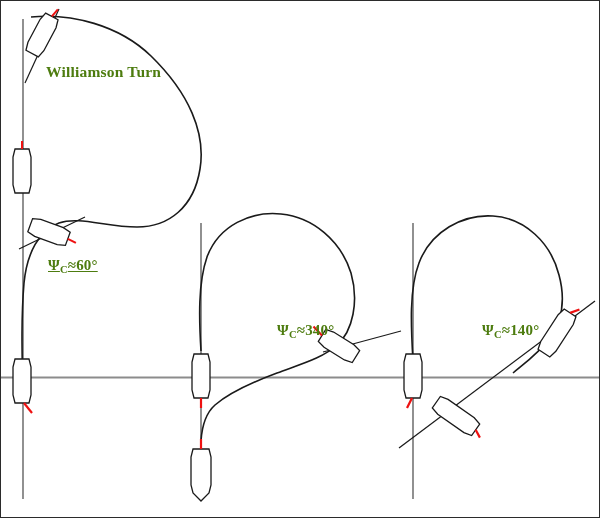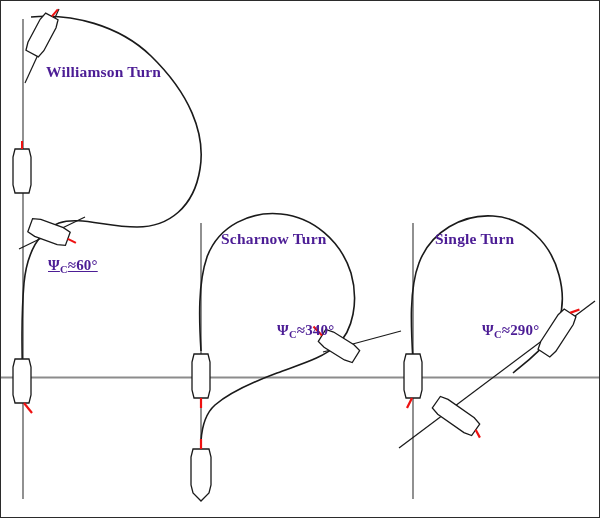"Williamson Turn" .label { color: #4c1d95 -> #4d7c0f }
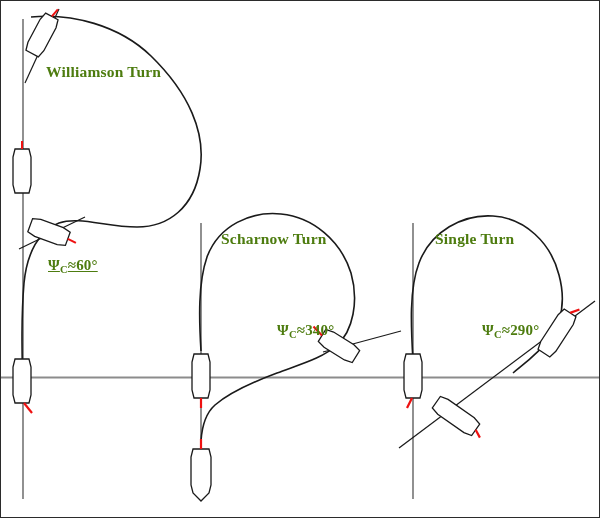"Scharnow Turn" div.label { html: <div>Scharnow Turn</div> -> none }
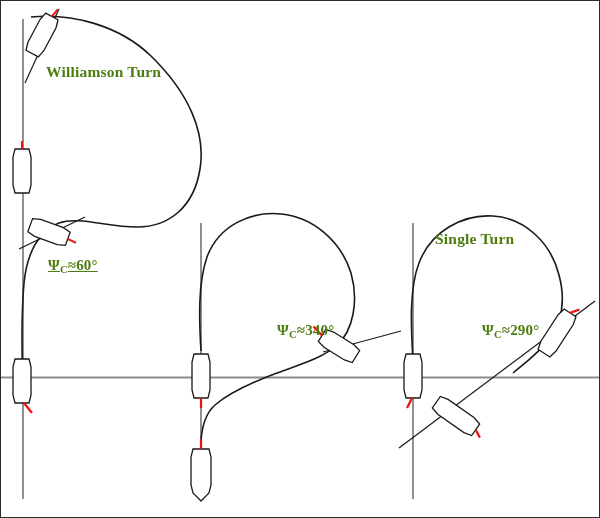"Single Turn" div.label { html: <div>Single Turn</div> -> none }
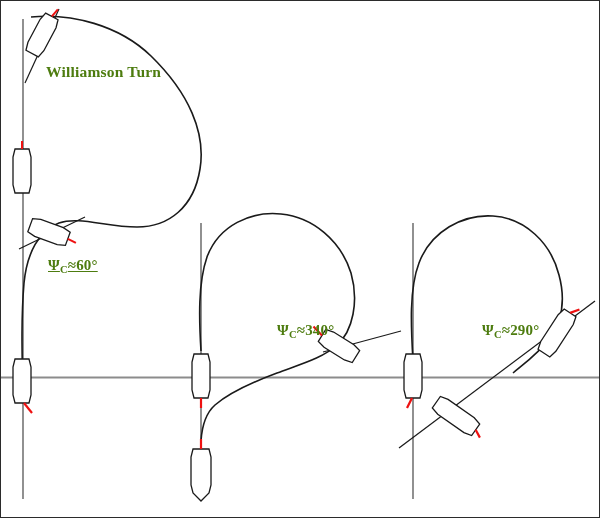"≈290°" span { text: 290 -> 140 }
